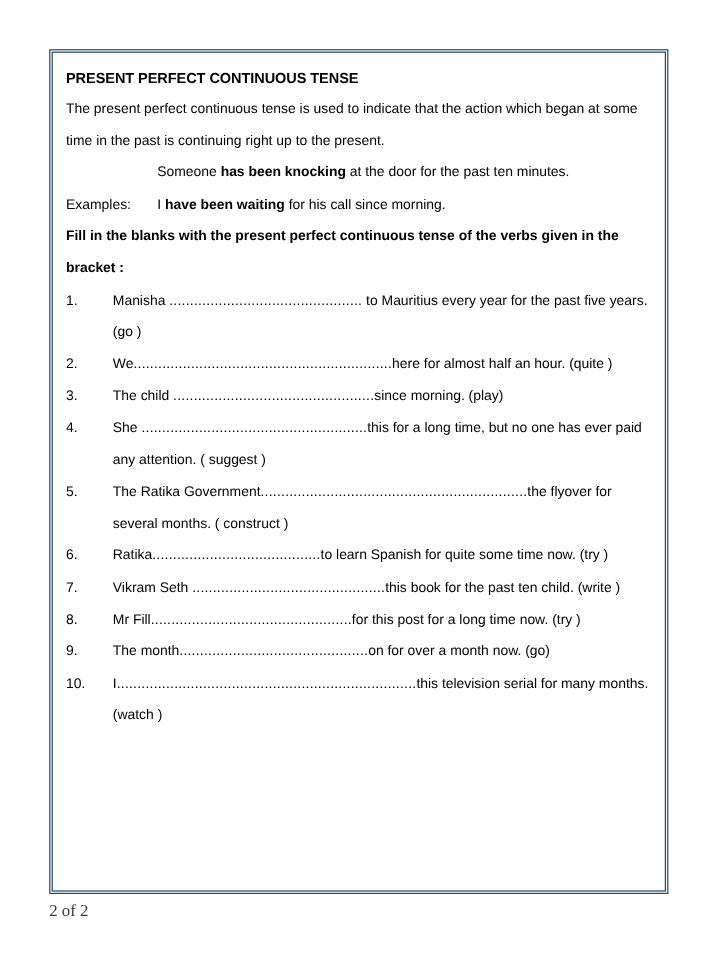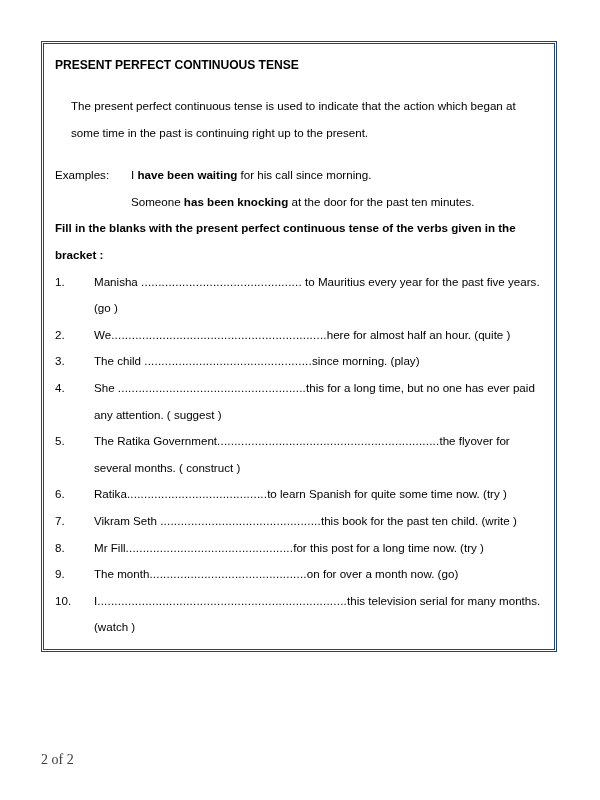"PRESENT PERFECT CONTINUOUS TENSE" #worksheet-page { height: 611px -> 704px }
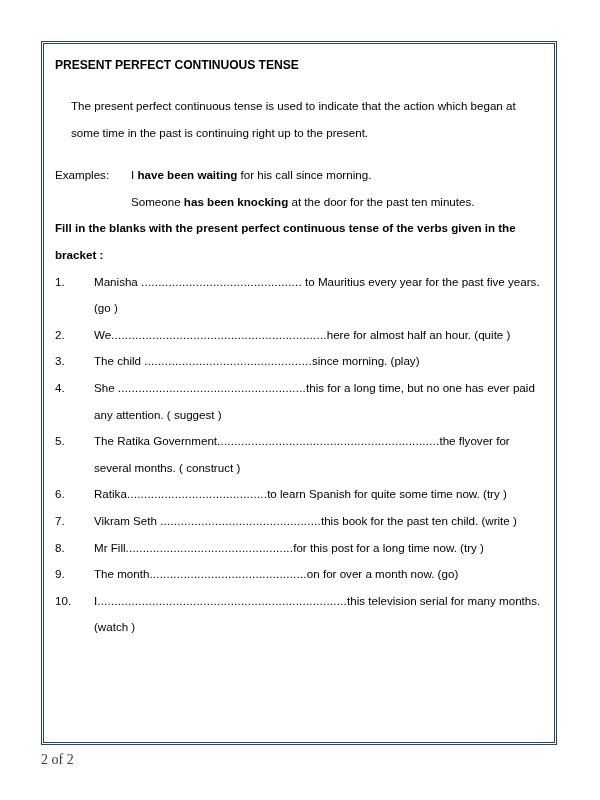"The present perfect continuous tense" .intro-para { margin: 16px -> 0 }
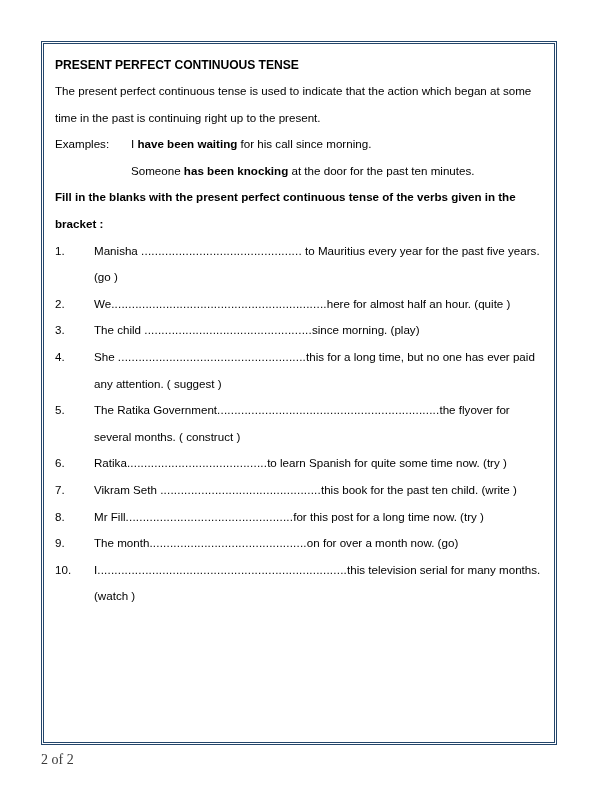"Examples:" div.example-row { order: before "Someone has been knocking at" -> after "Someone has been knocking at" }
